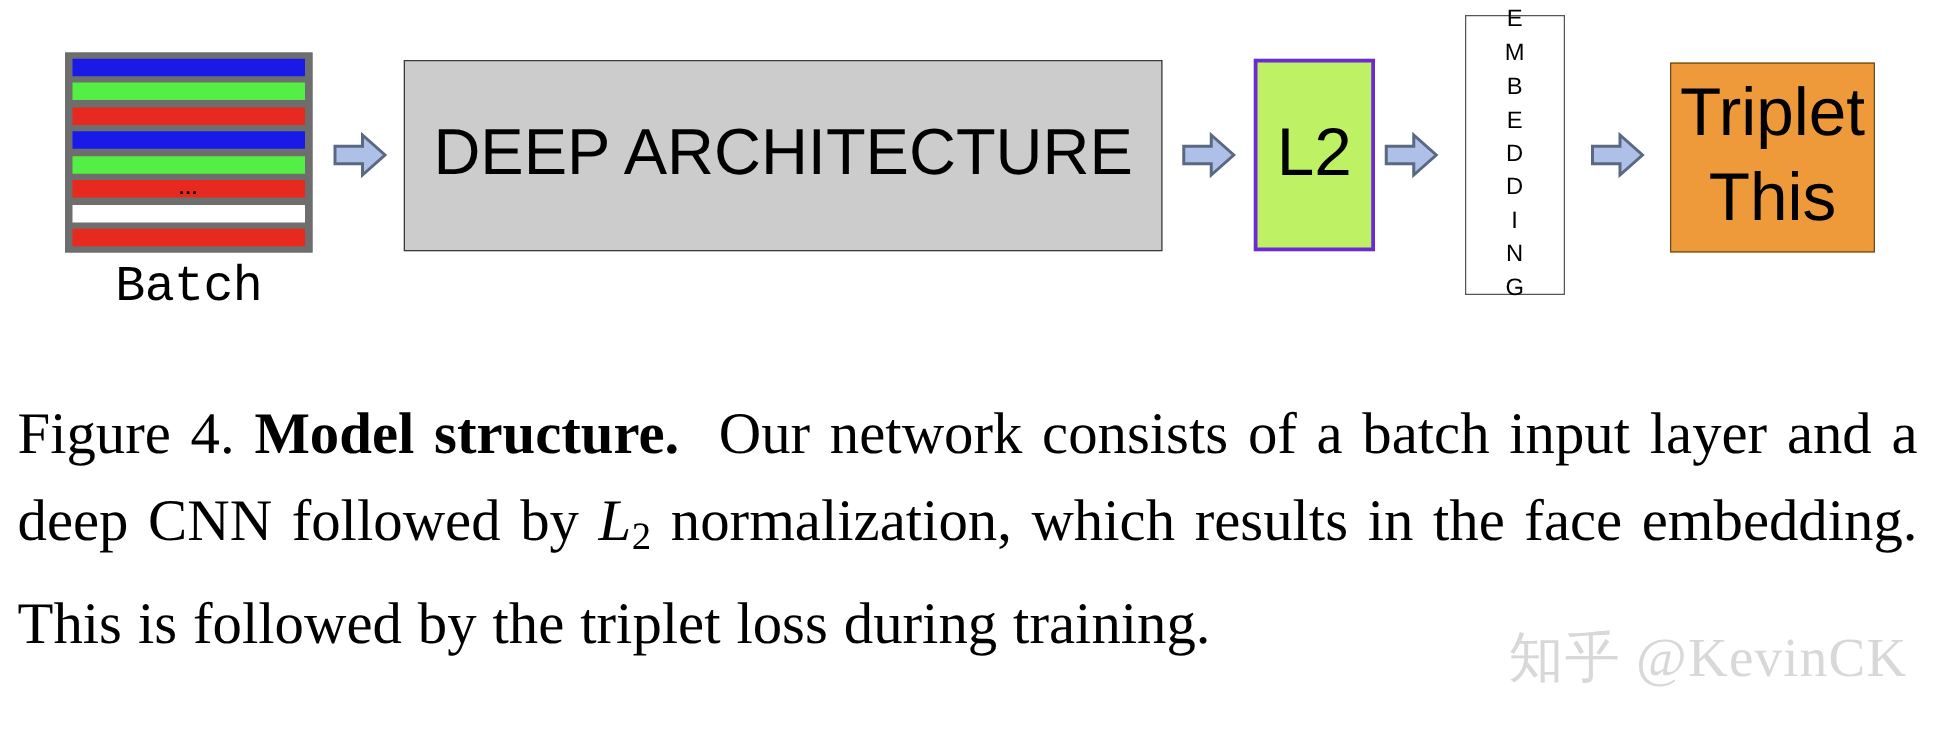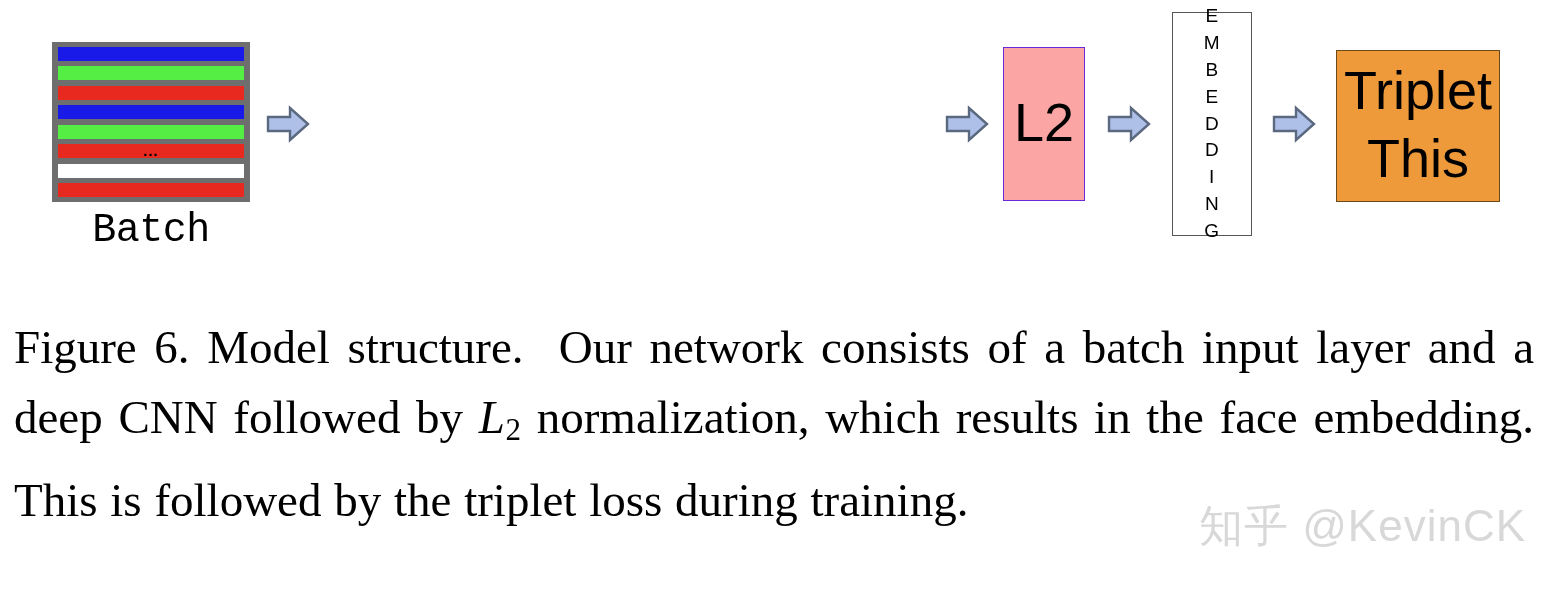"DEEP ARCHITECTURE" div.stage-box { html: none -> <div> <span>DEEP ARCHITECTURE</span> </div> }
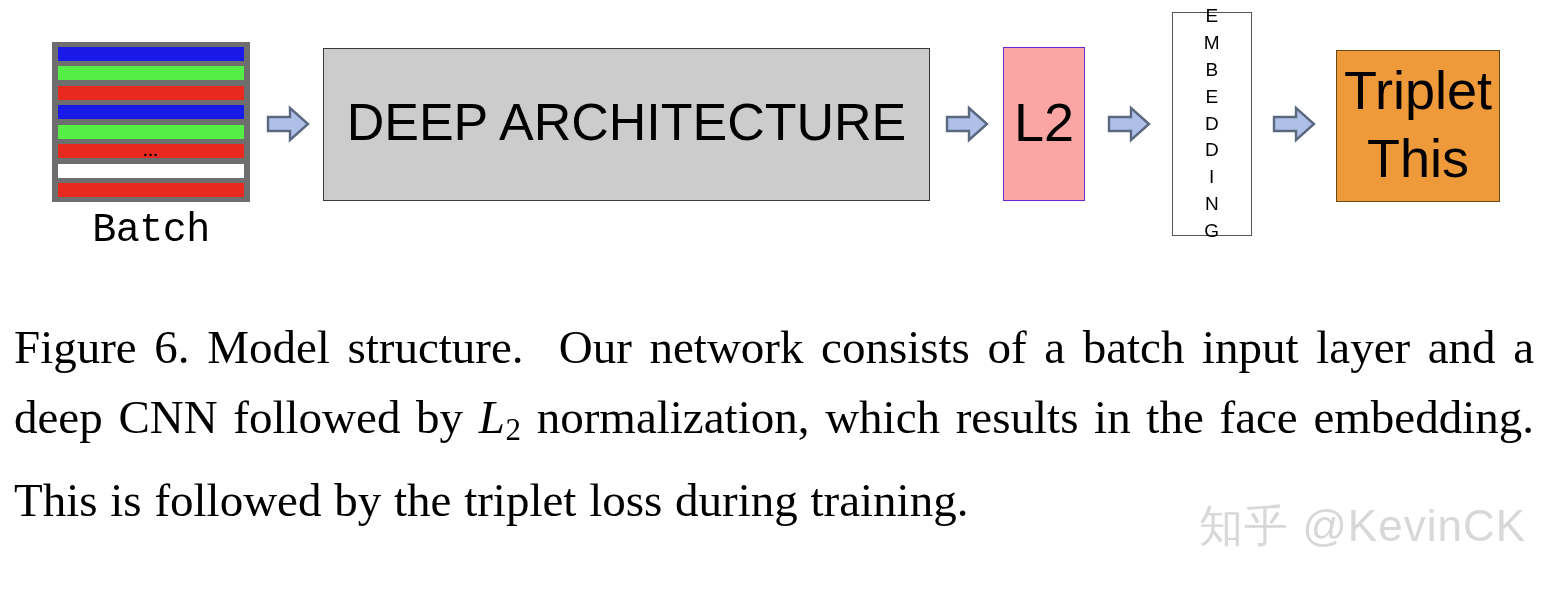"L2" #l2-box { background: #fca5a5 -> #bef264; border: 1px solid #6d28d9 -> 3px solid #6d28d9; width: 82px -> 97px }
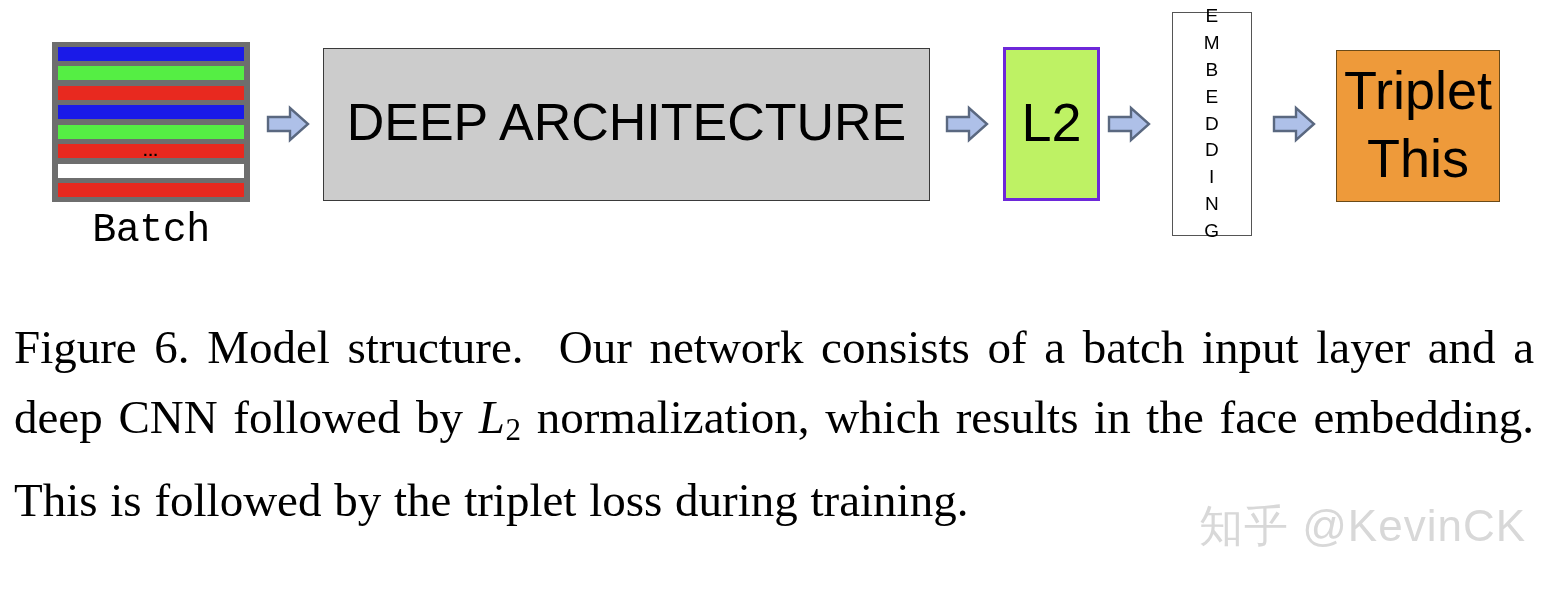"Figure 6." span { text: 6 -> 4 }
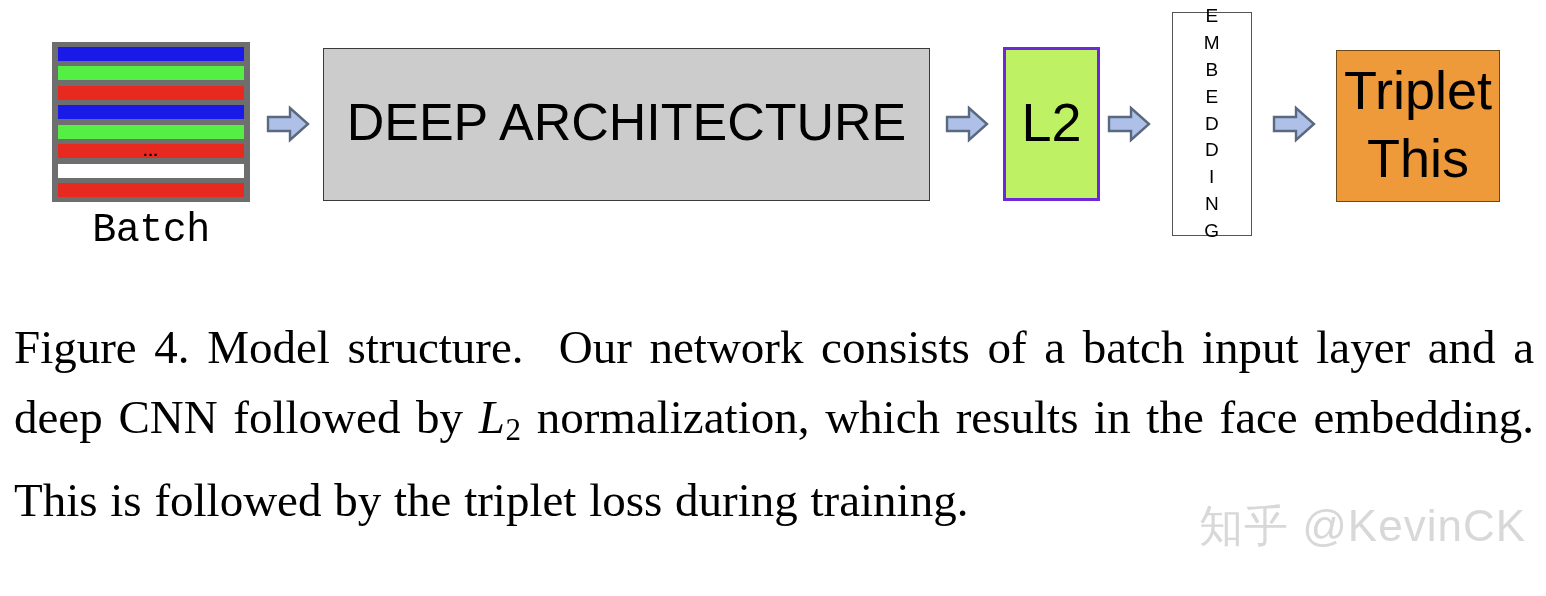"Model structure." #figure-caption b { font-weight: 400 -> 700 }
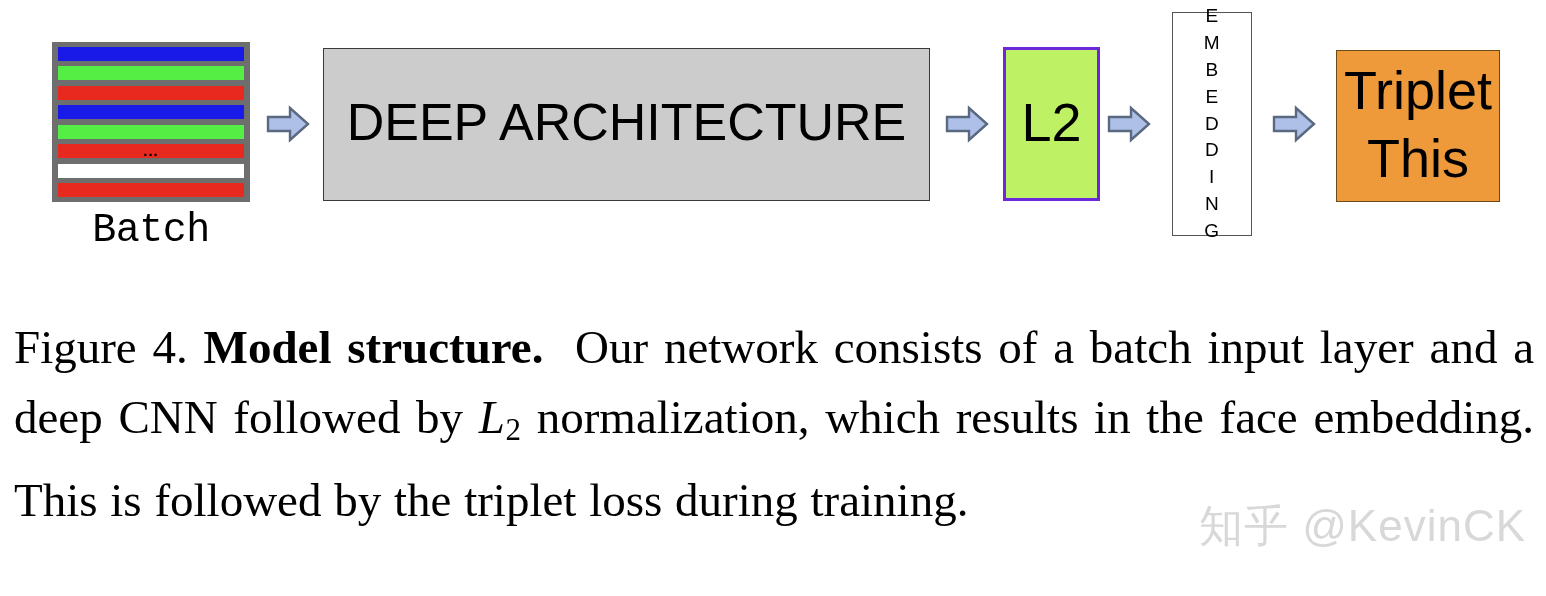"知乎 @KevinCK" #watermark { font-family: Liberation Sans, sans-serif -> Liberation Serif, serif }
